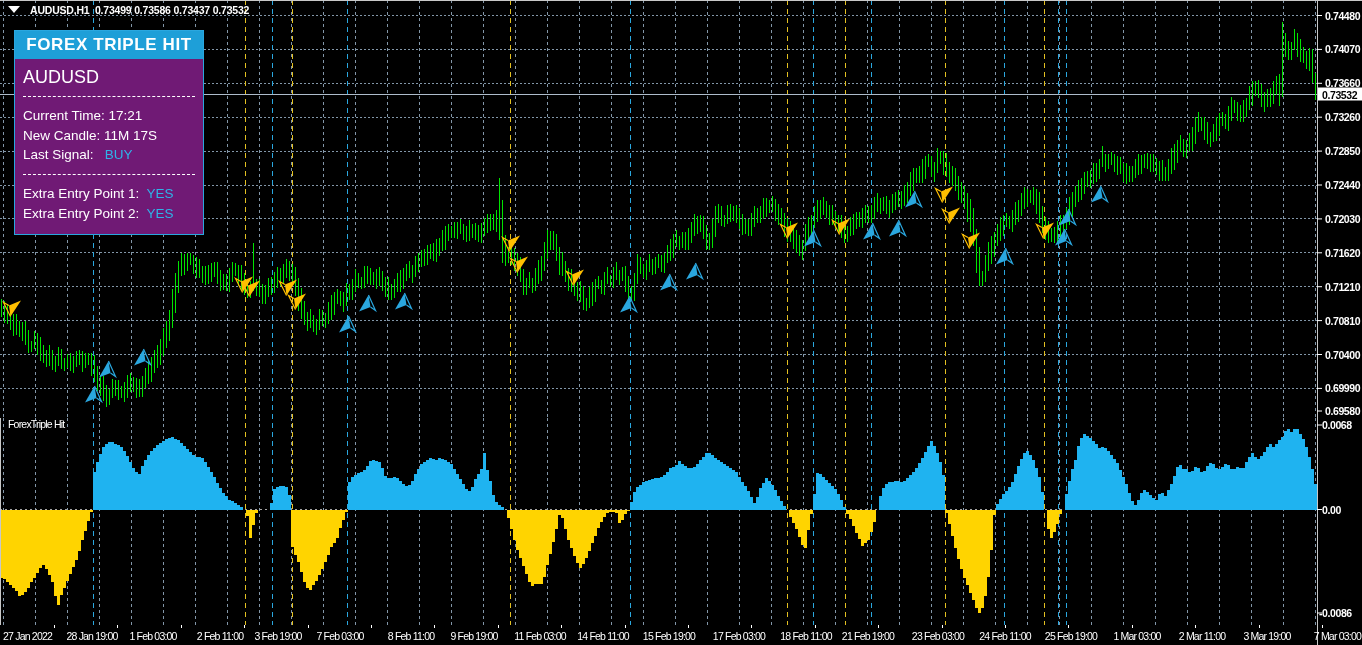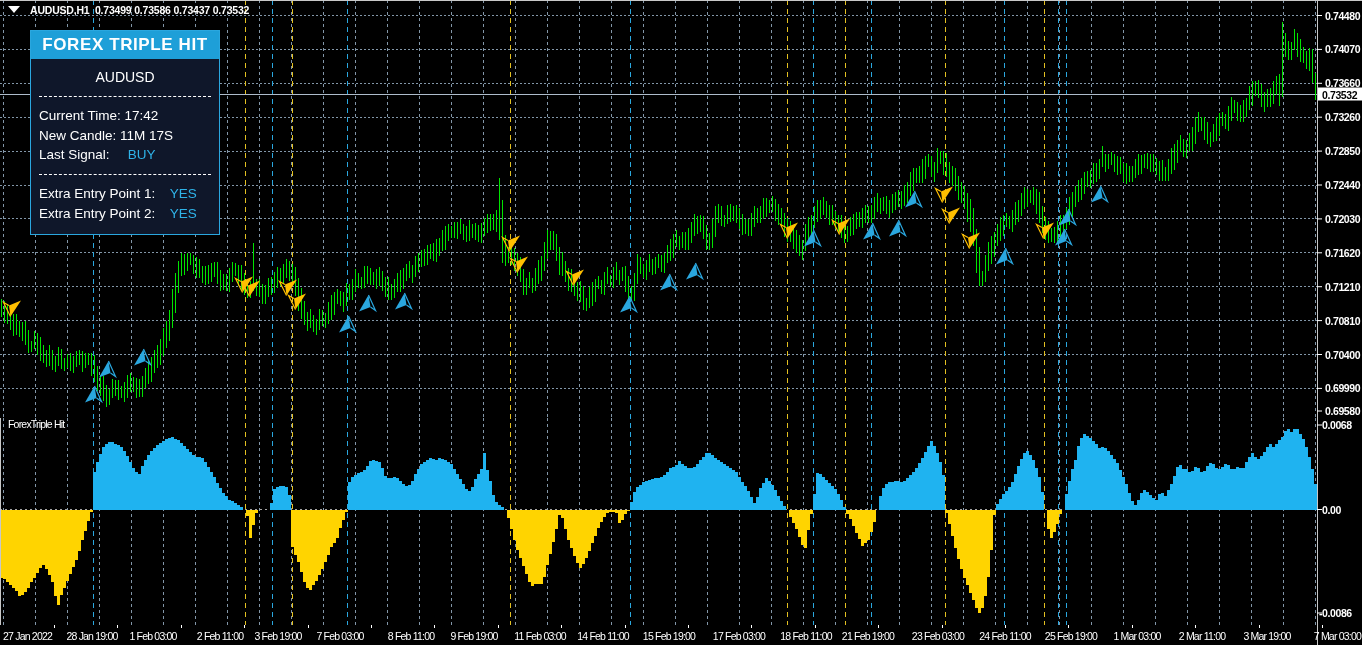"FOREX TRIPLE HIT" #panel { background: #0f172a -> #701a75; left: 30px -> 14px }
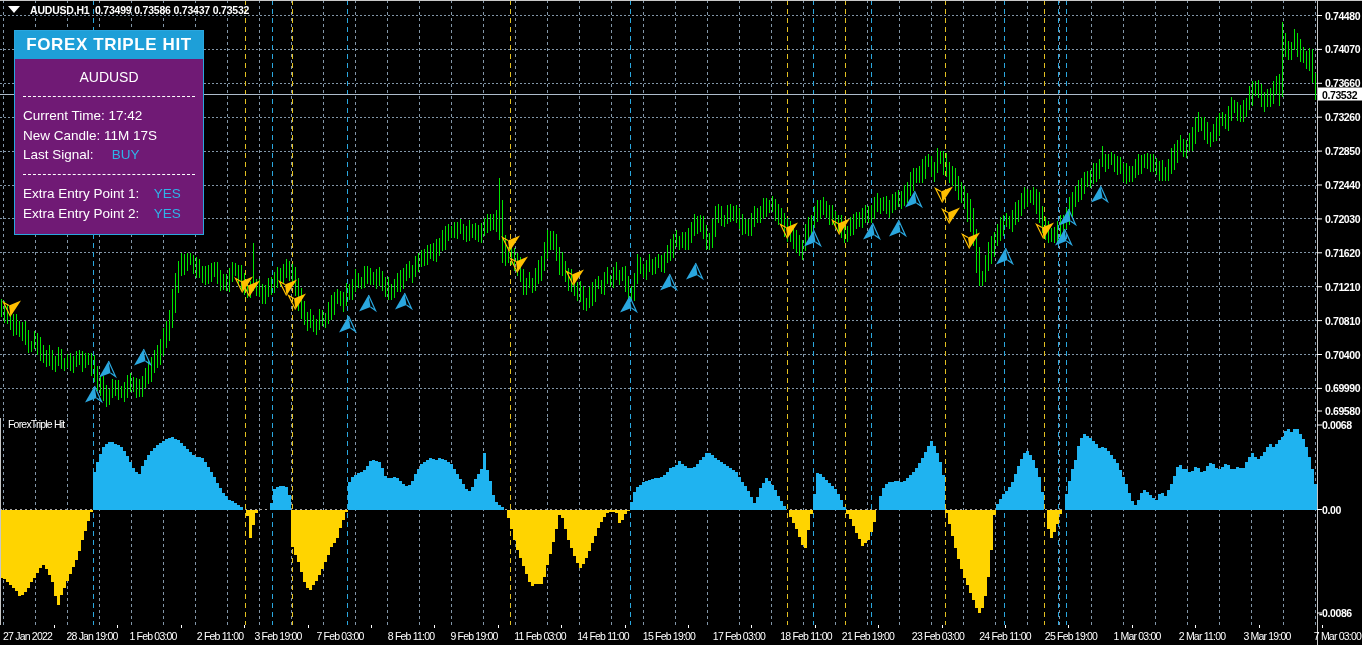"AUDUSD" .pair { font-size: 14px -> 18px; text-align: center -> none }
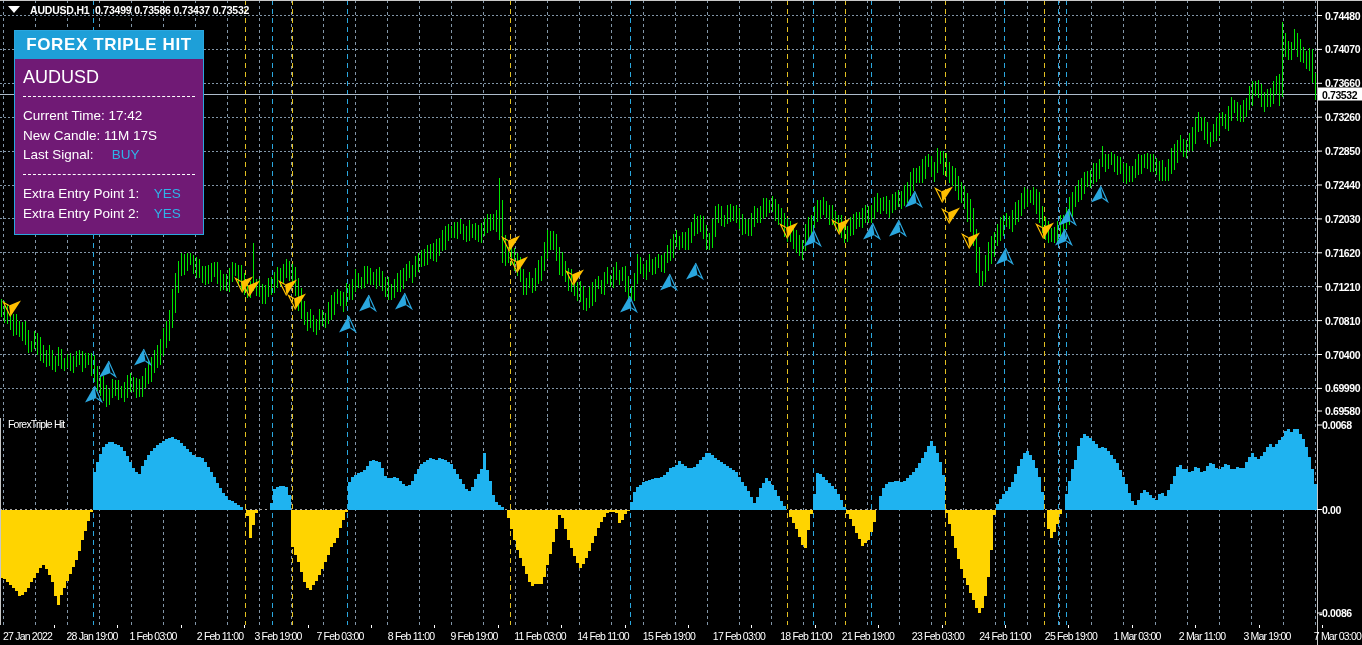"Current Time: 17:42" div.row { text: 17:42 -> 17:21 }
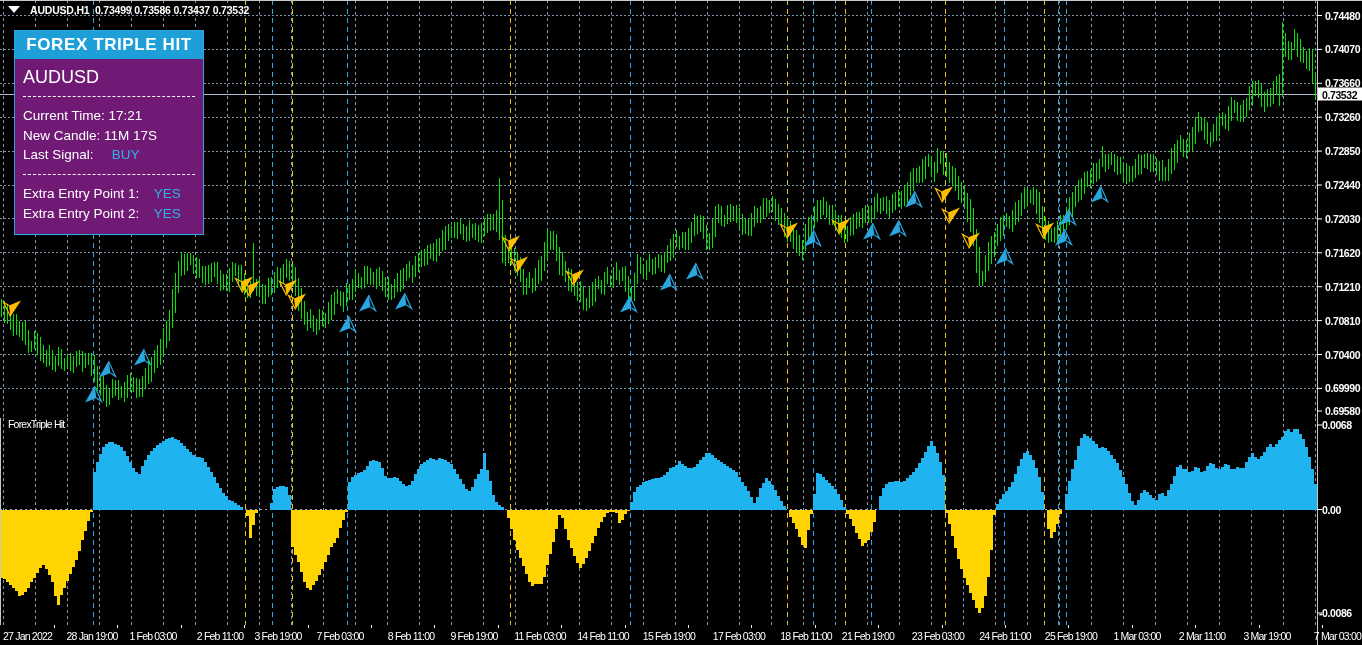"BUY" .c { margin-left: 7px -> none }
